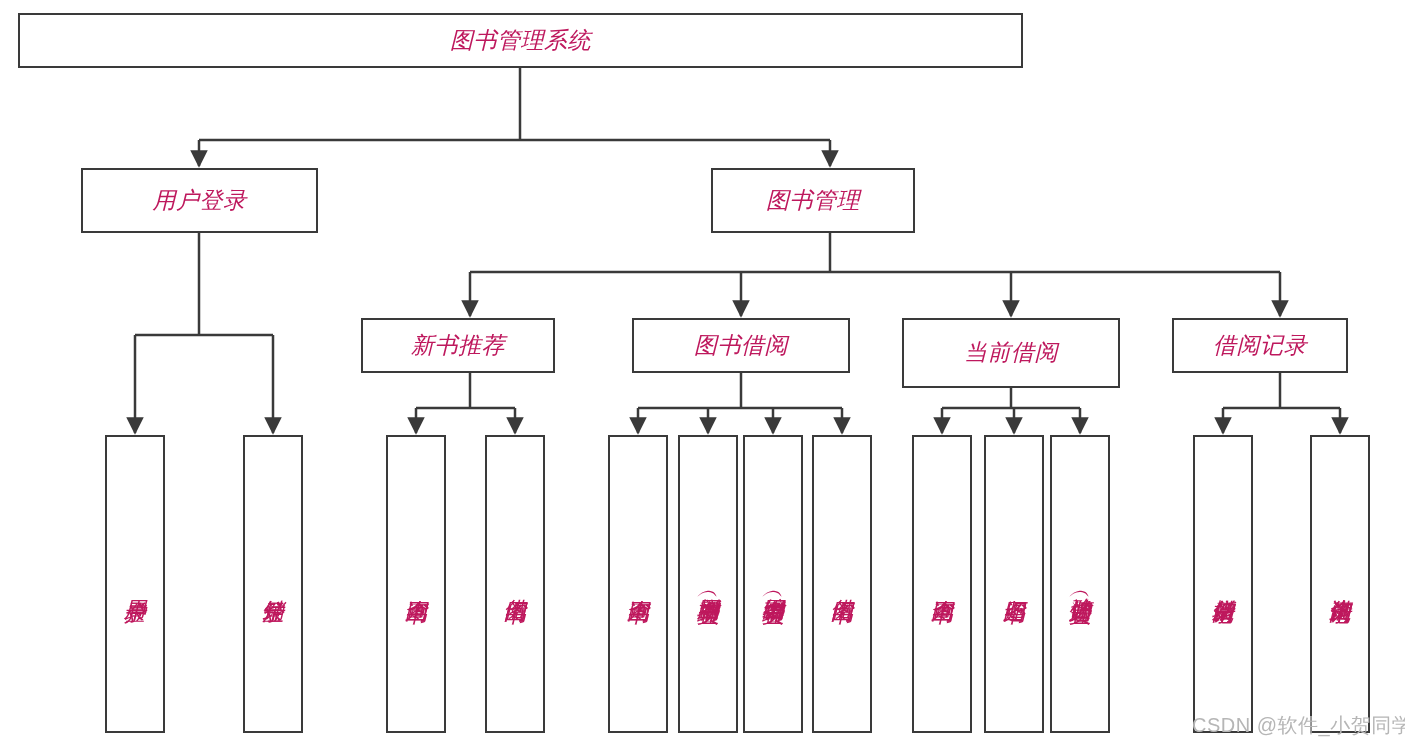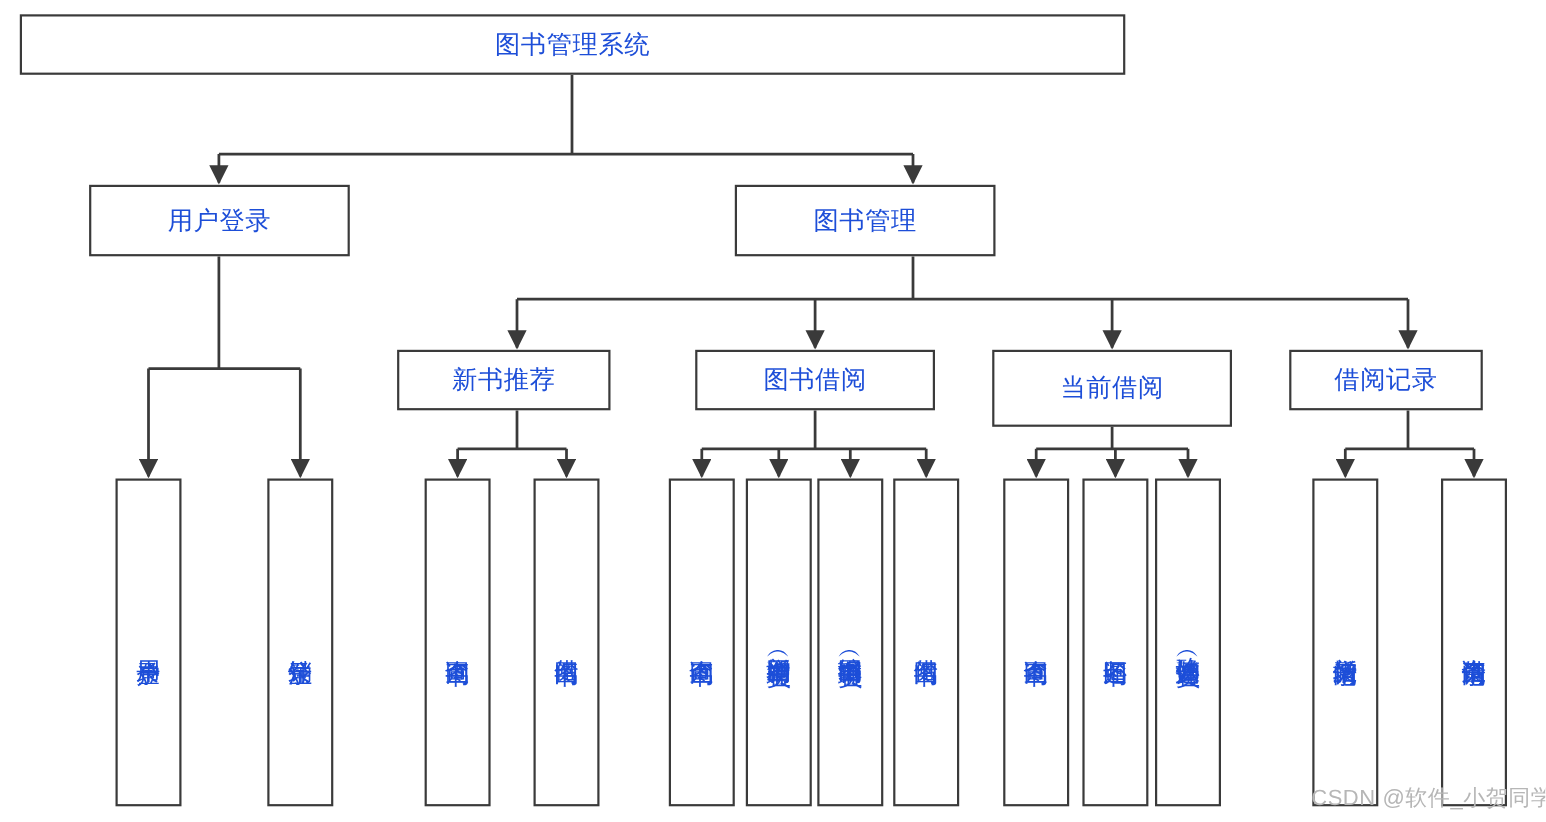"图书管理系统" .node { color: #1d4ed8 -> #be185d; font-style: none -> italic }
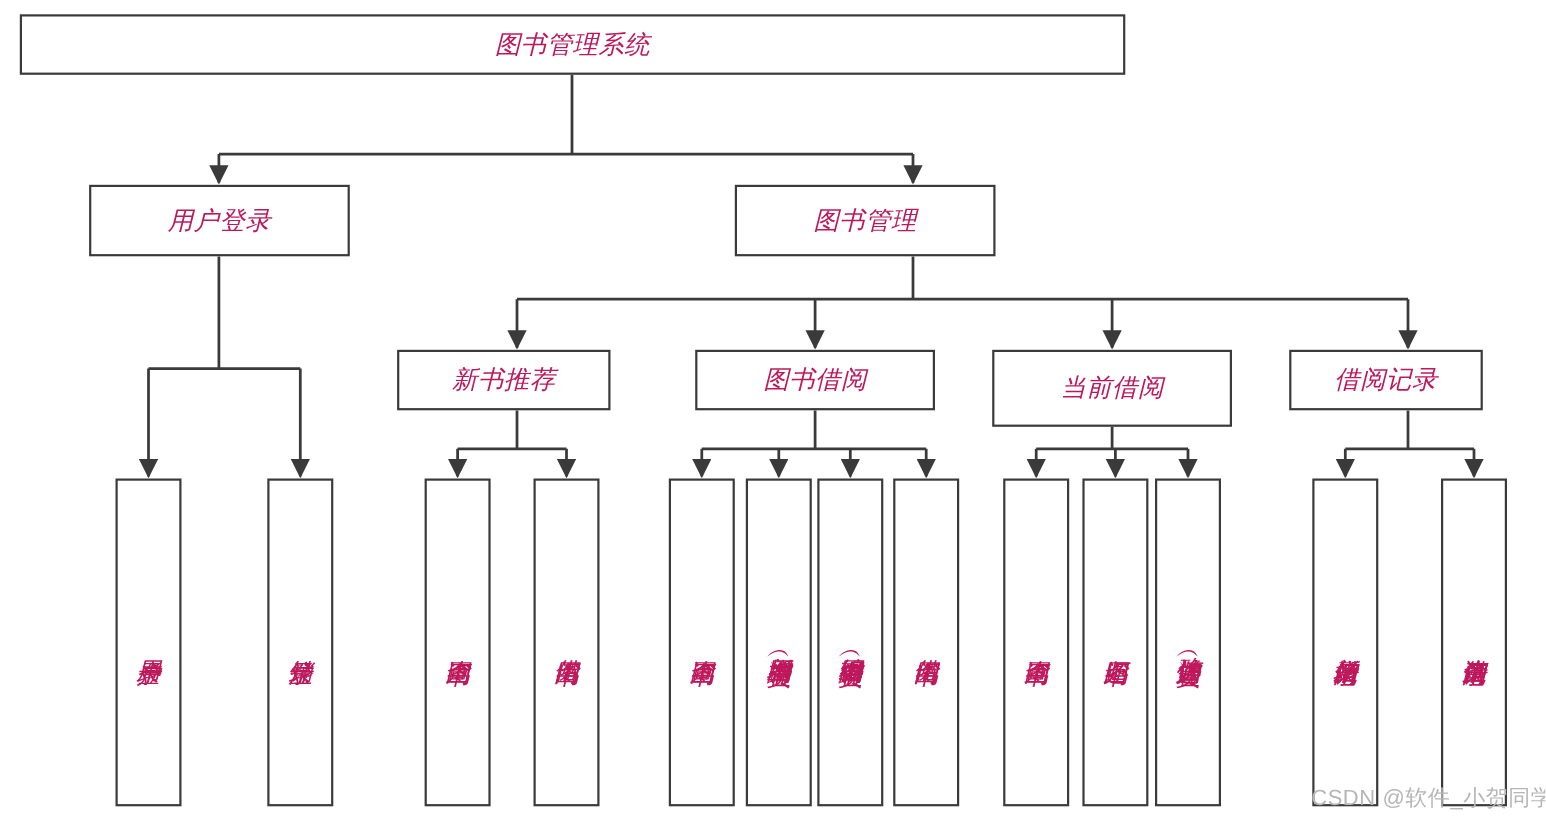"图书管理" div.node { left: 668px -> 711px; width: 237px -> 204px }
